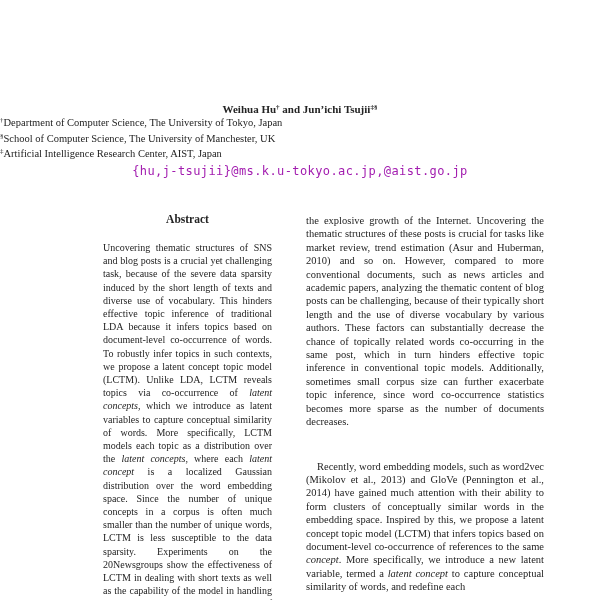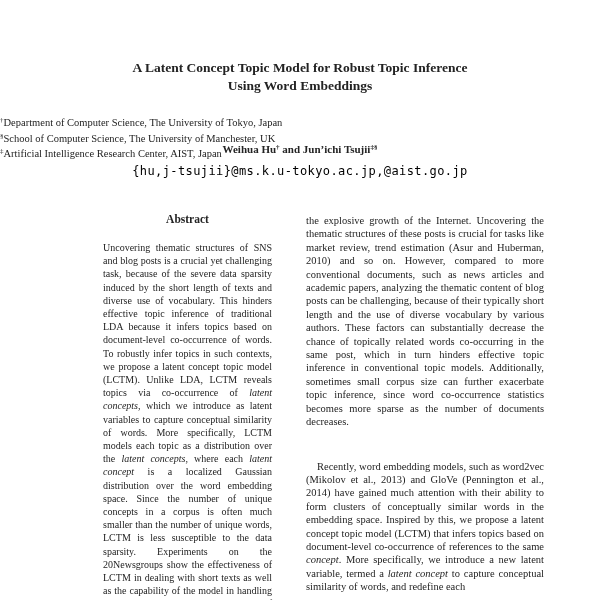"A Latent Concept Topic Model" div.title { html: <div> <div>A Latent Concept Topic Model for Robust Topic Inference</div> <div>Using Word Embeddings</div> </div> -> none }
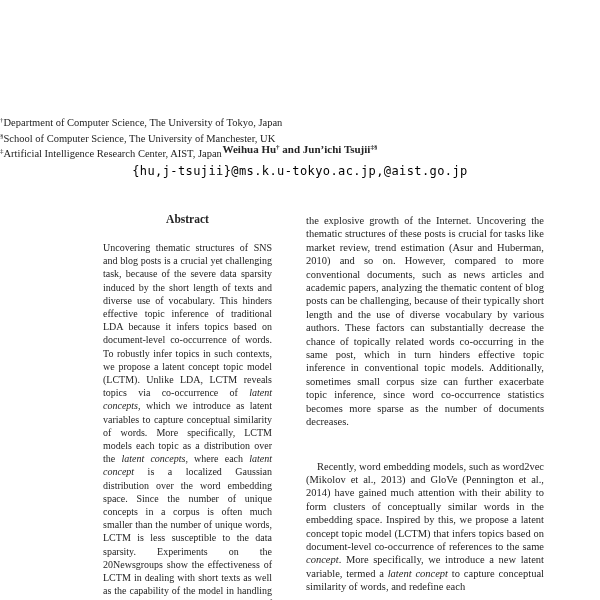"Weihua Hu† and Jun’ichi Tsujii‡§" .authors { margin-top: 40px -> none }
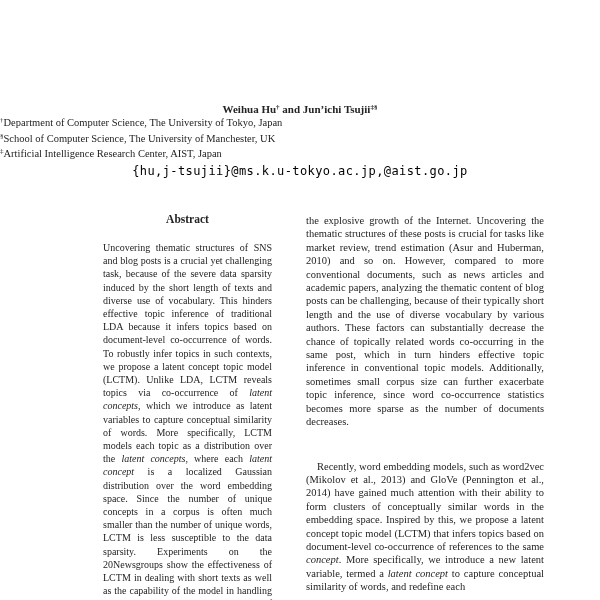"{hu,j-tsujii}@ms.k.u-tokyo.ac.jp,@aist.g" .email { color: #000000 -> #a21caf }
